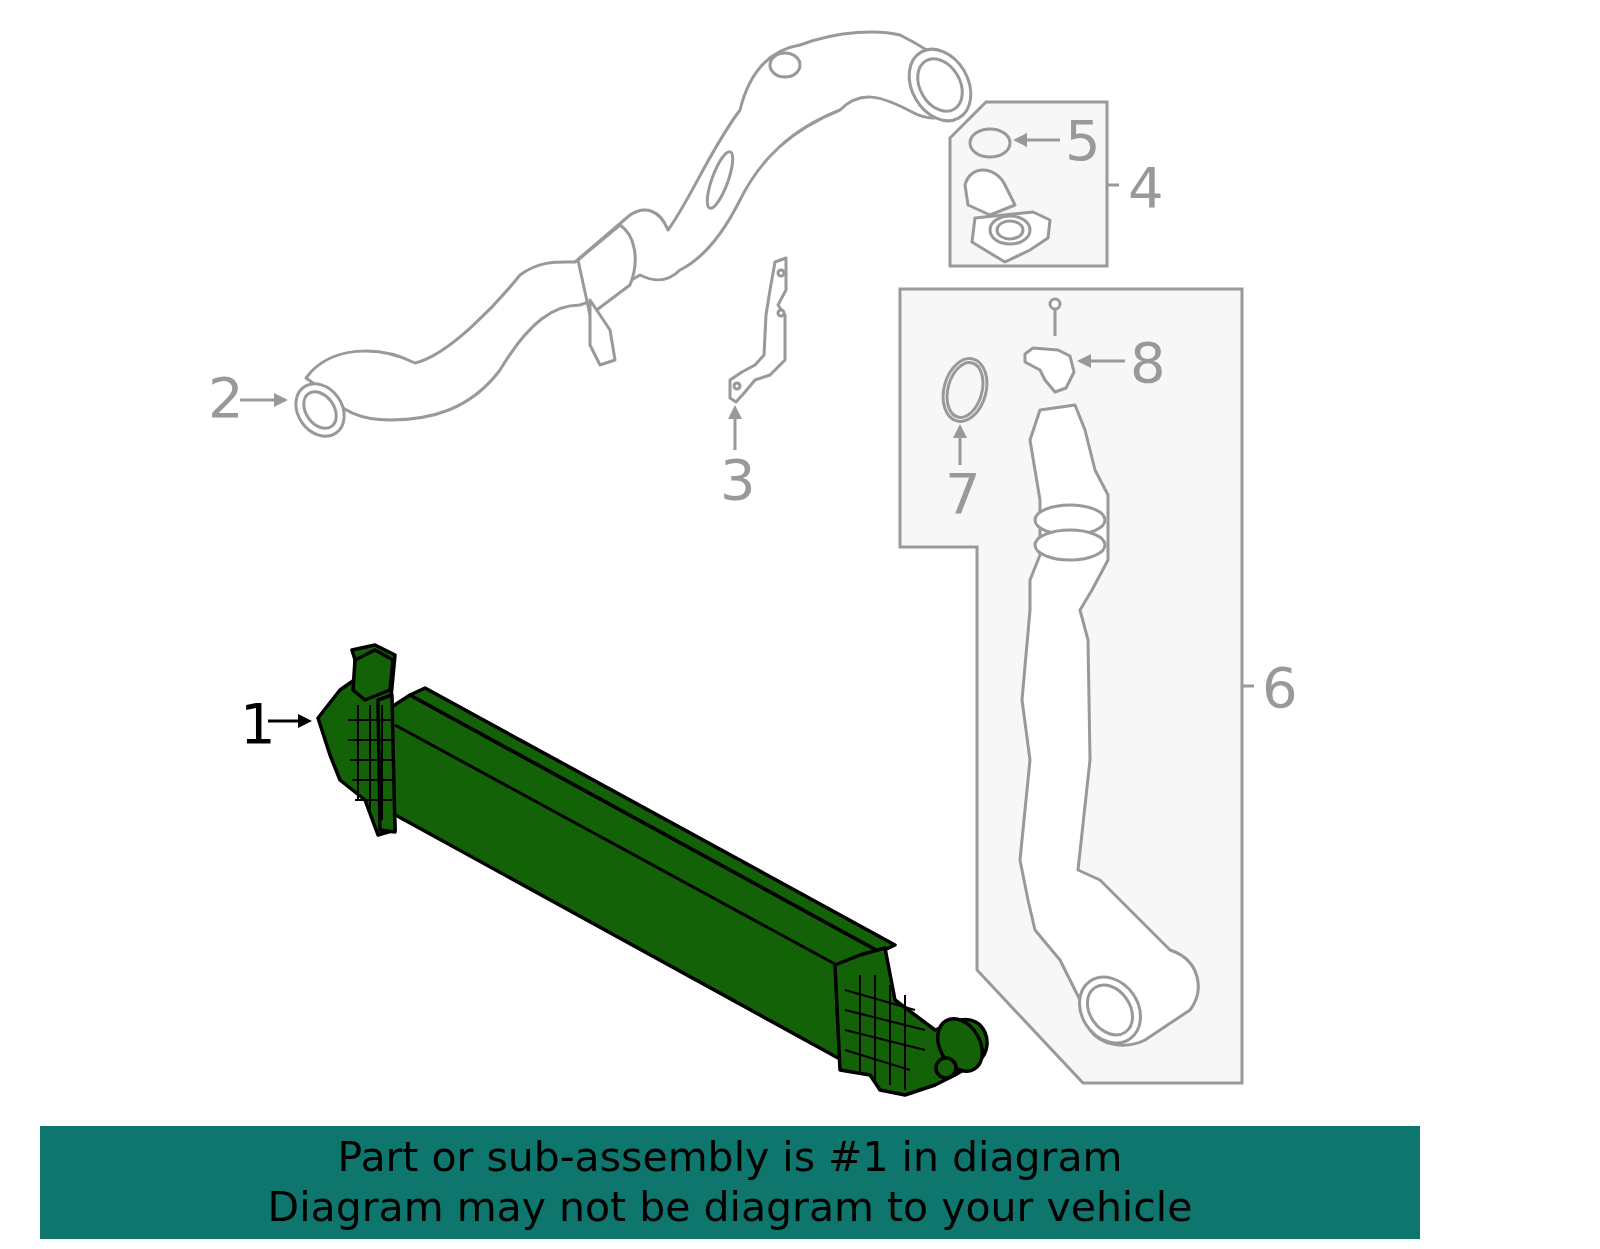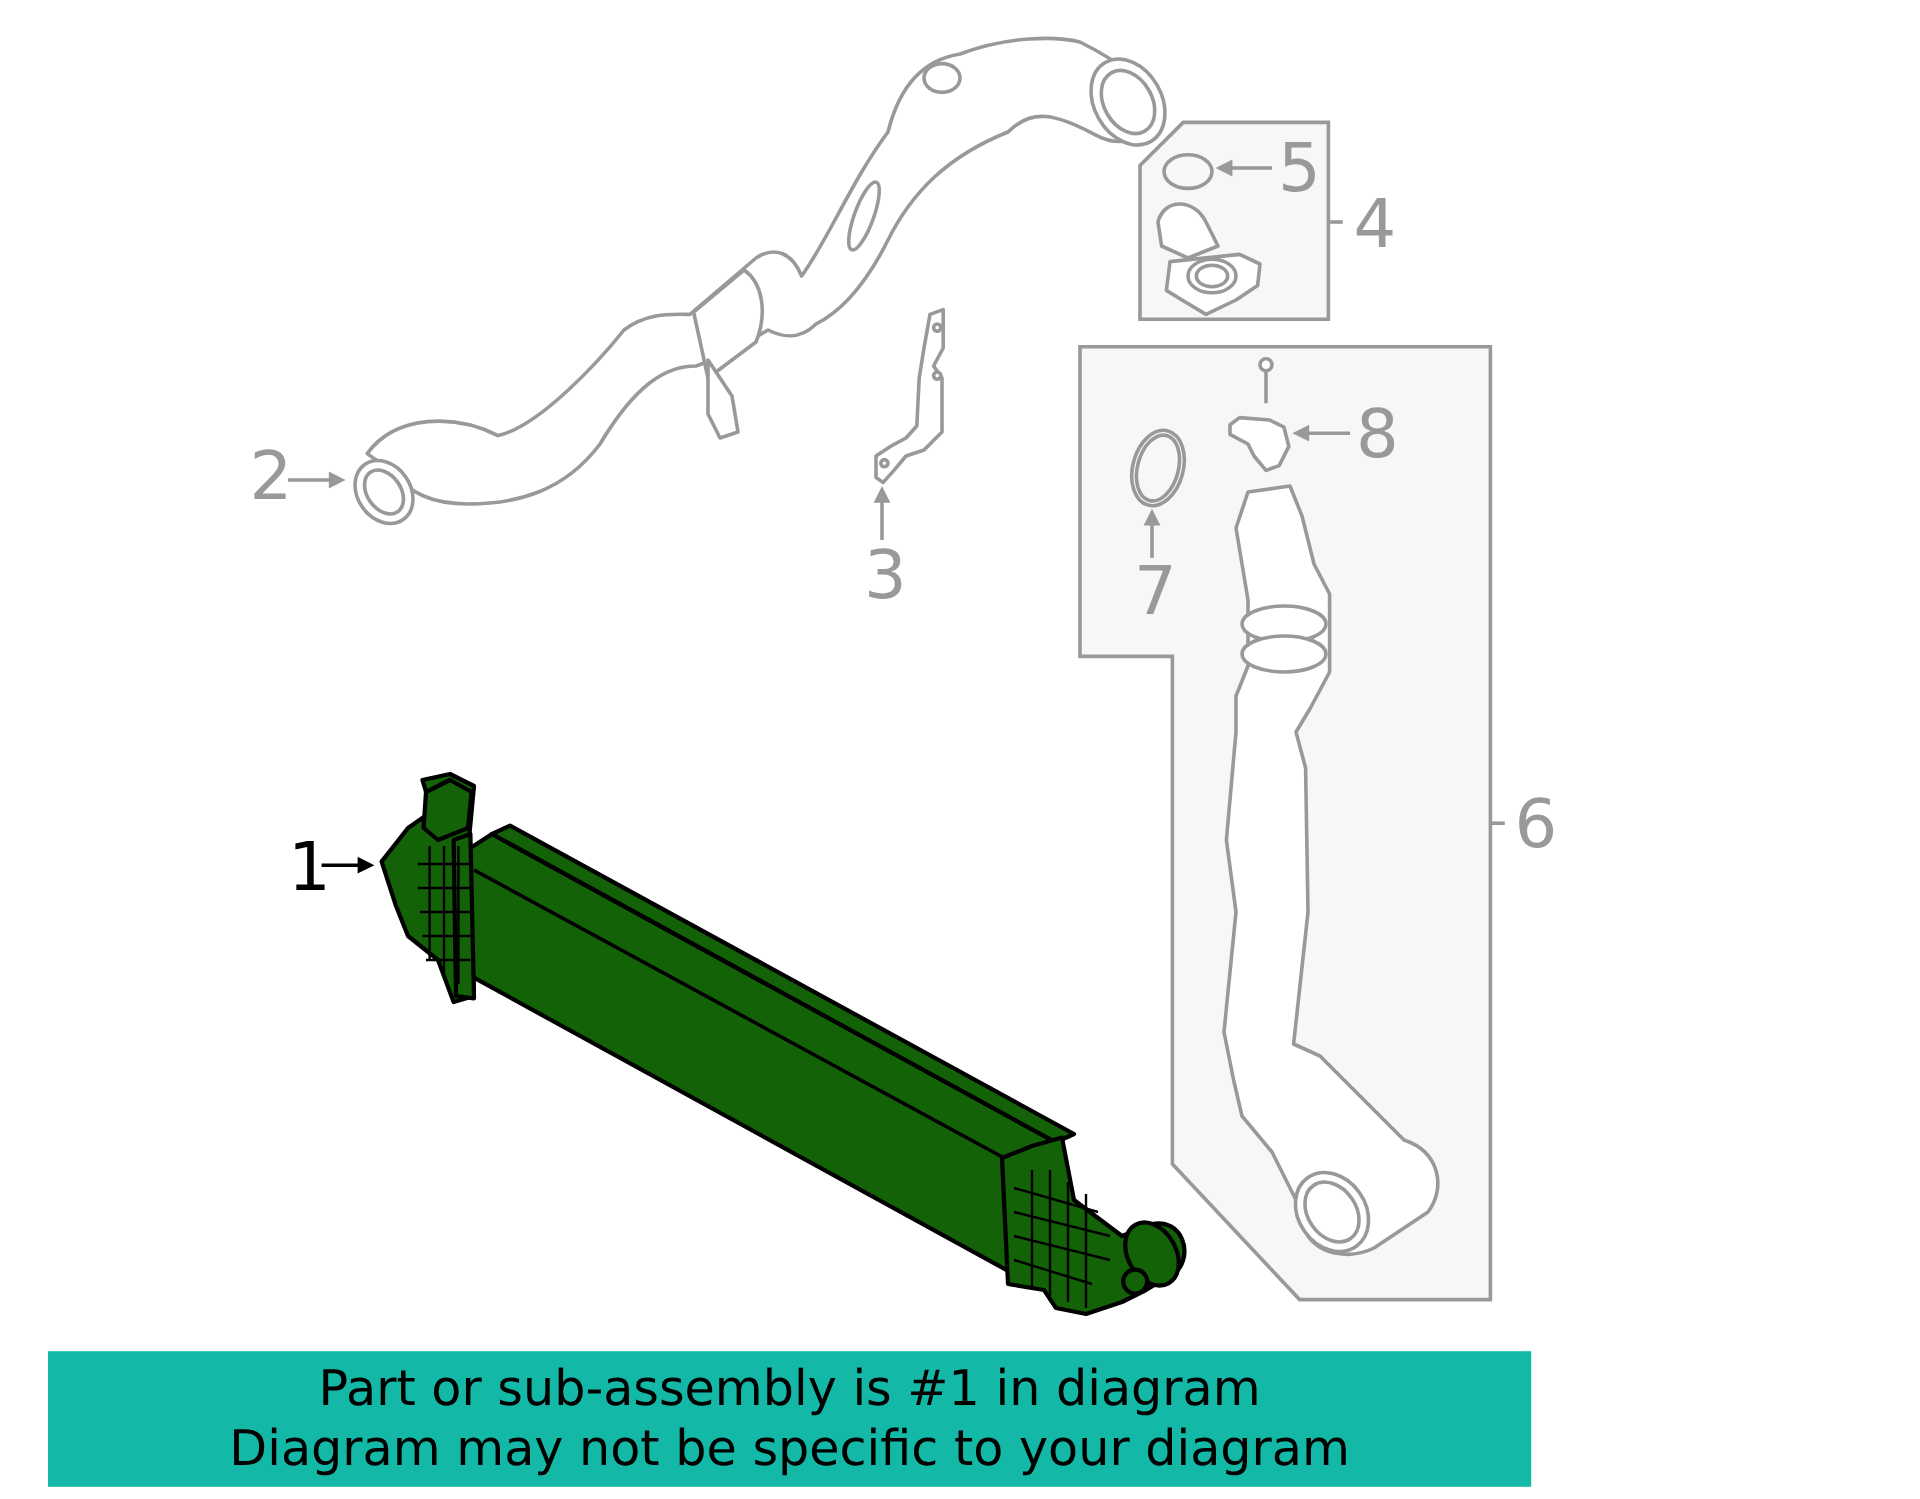"Part or sub-assembly is #1" #banner { background: #14b8a6 -> #0f766e; width: 1236px -> 1380px }
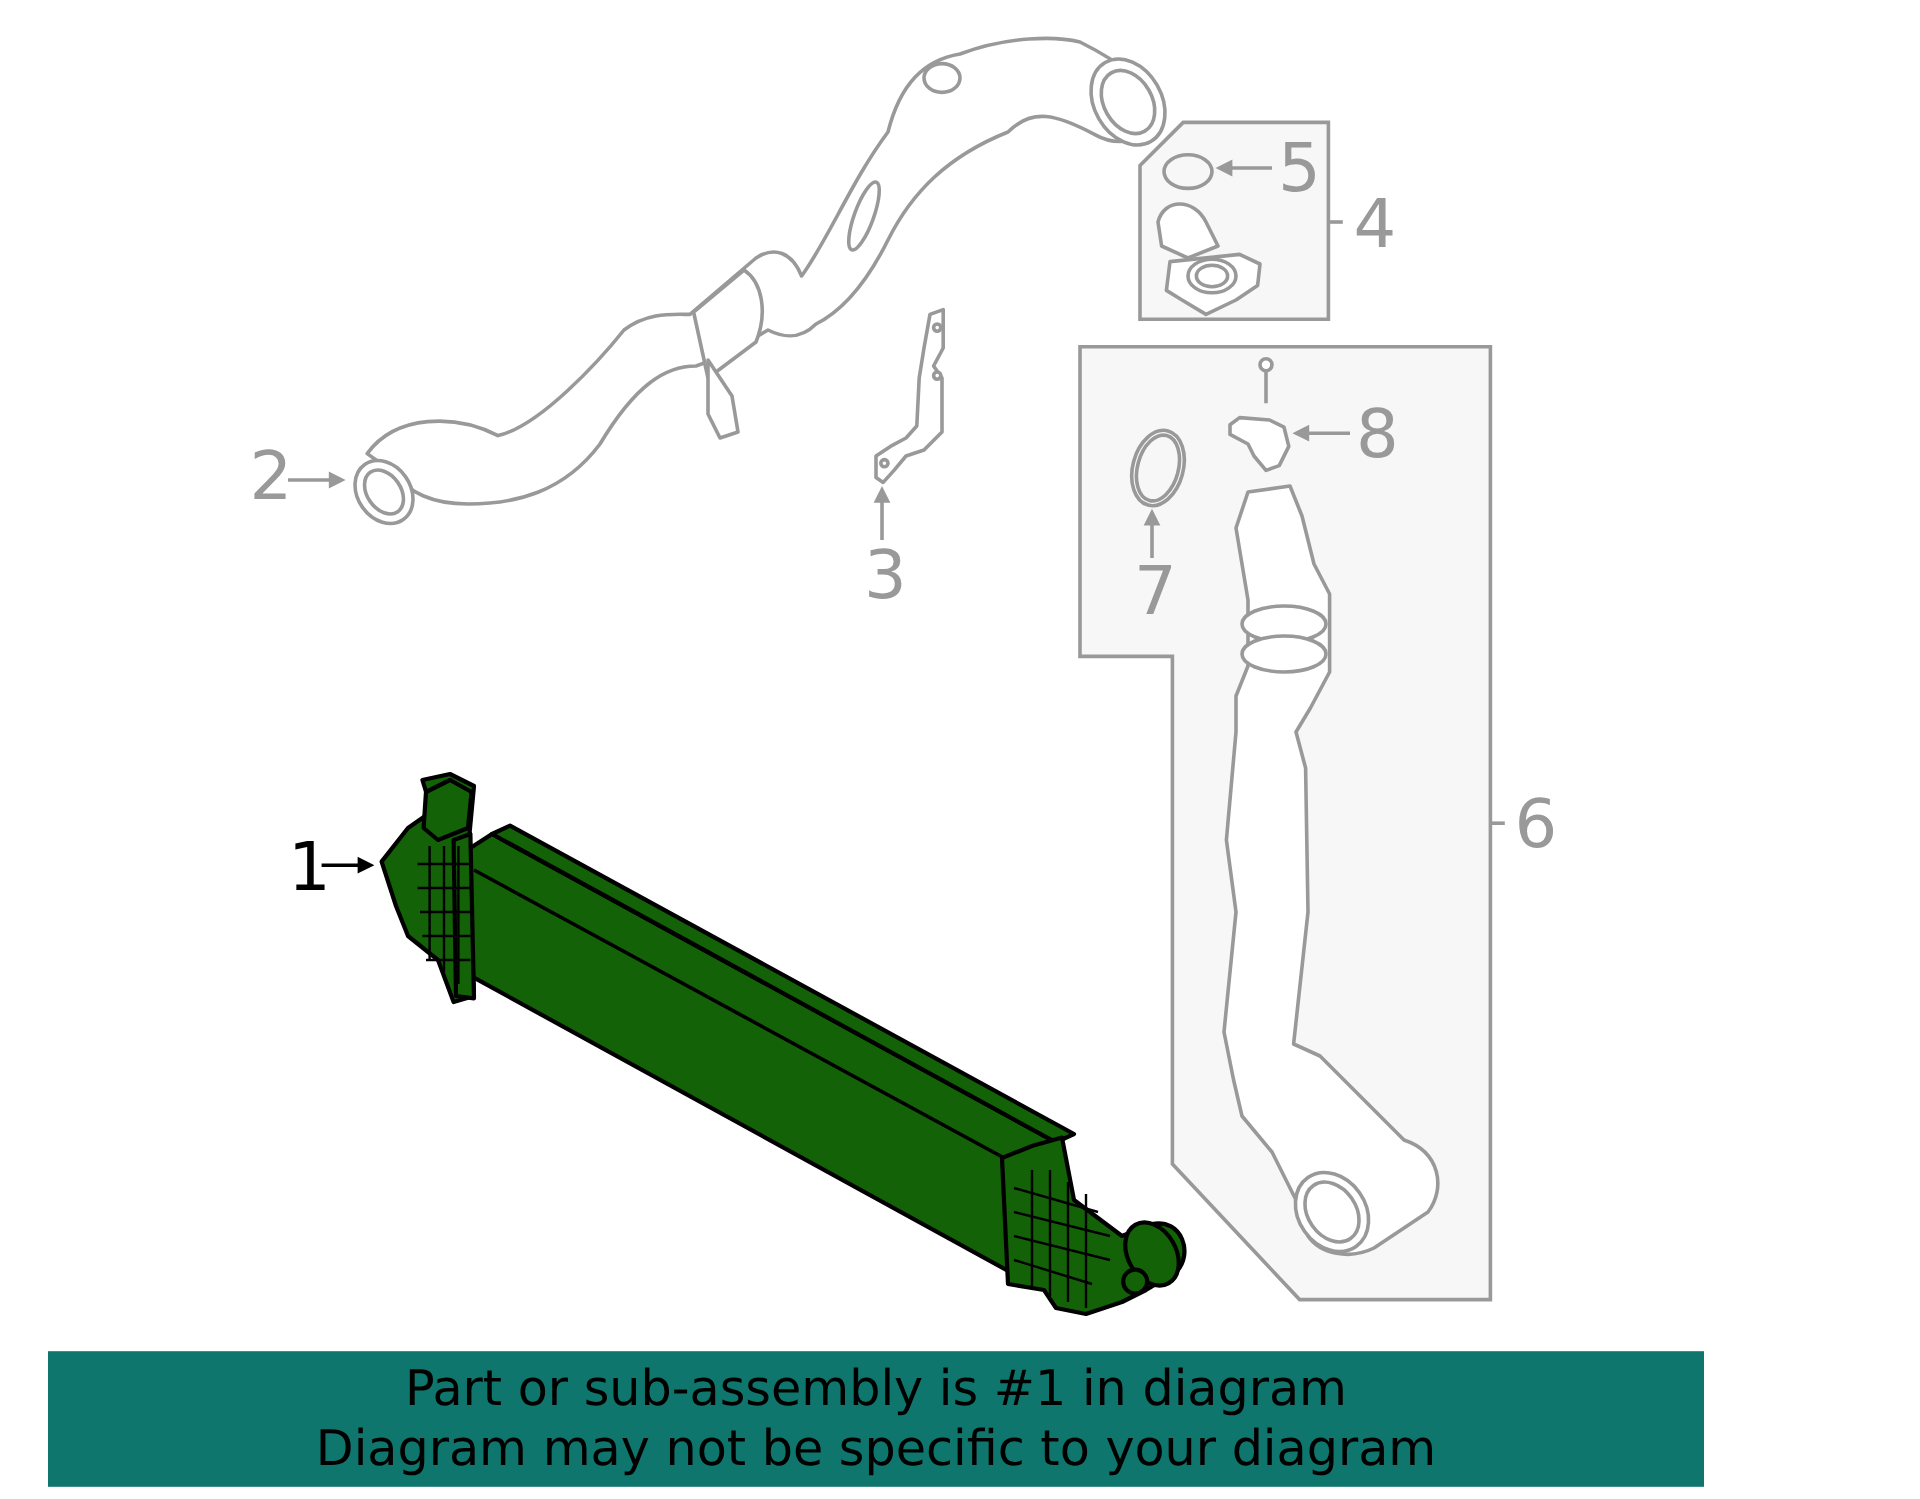"Diagram may not be specific" div { text: specific to your diagram -> diagram to your vehicle }
